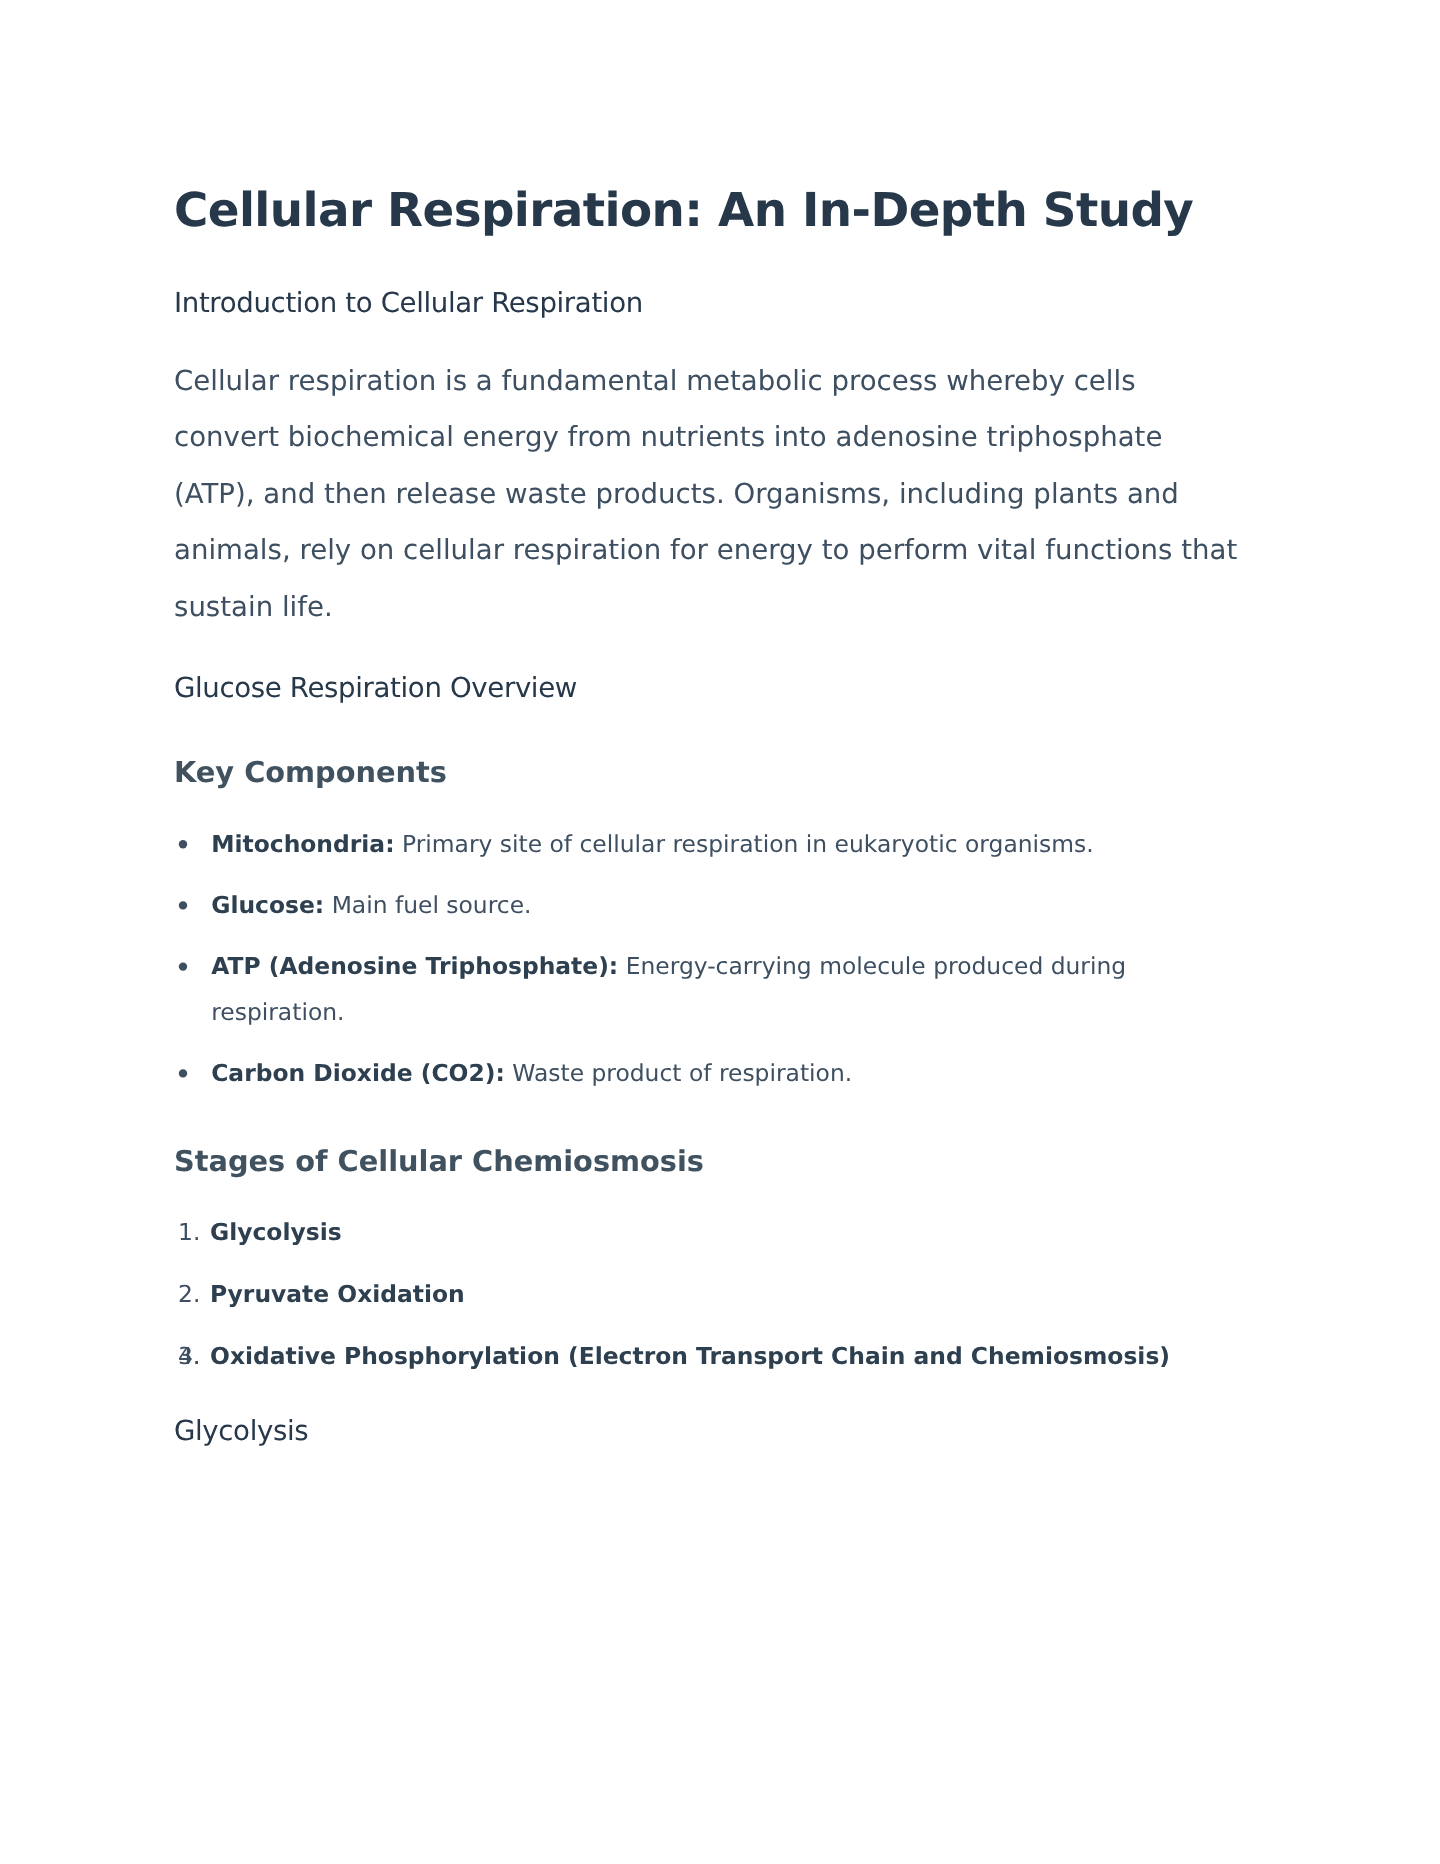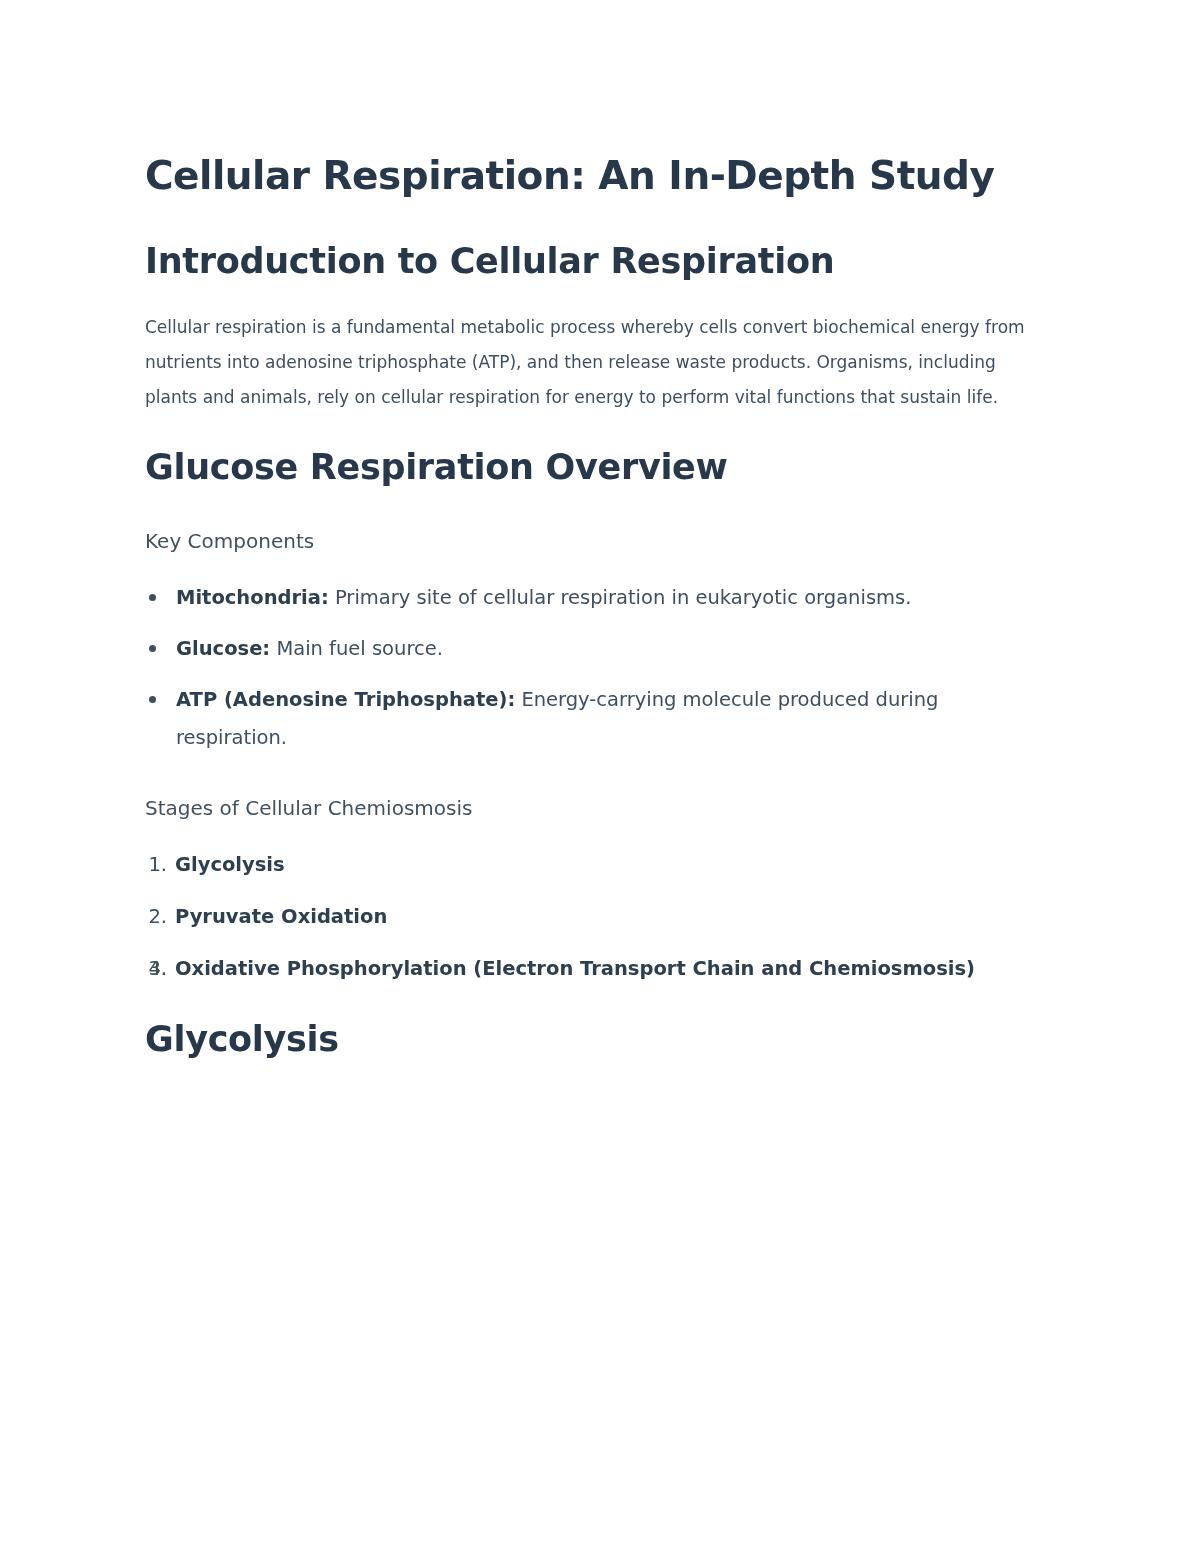"Introduction to Cellular Respiration" h2.section-heading { font-size: 35px -> 23px; font-weight: bold -> normal }
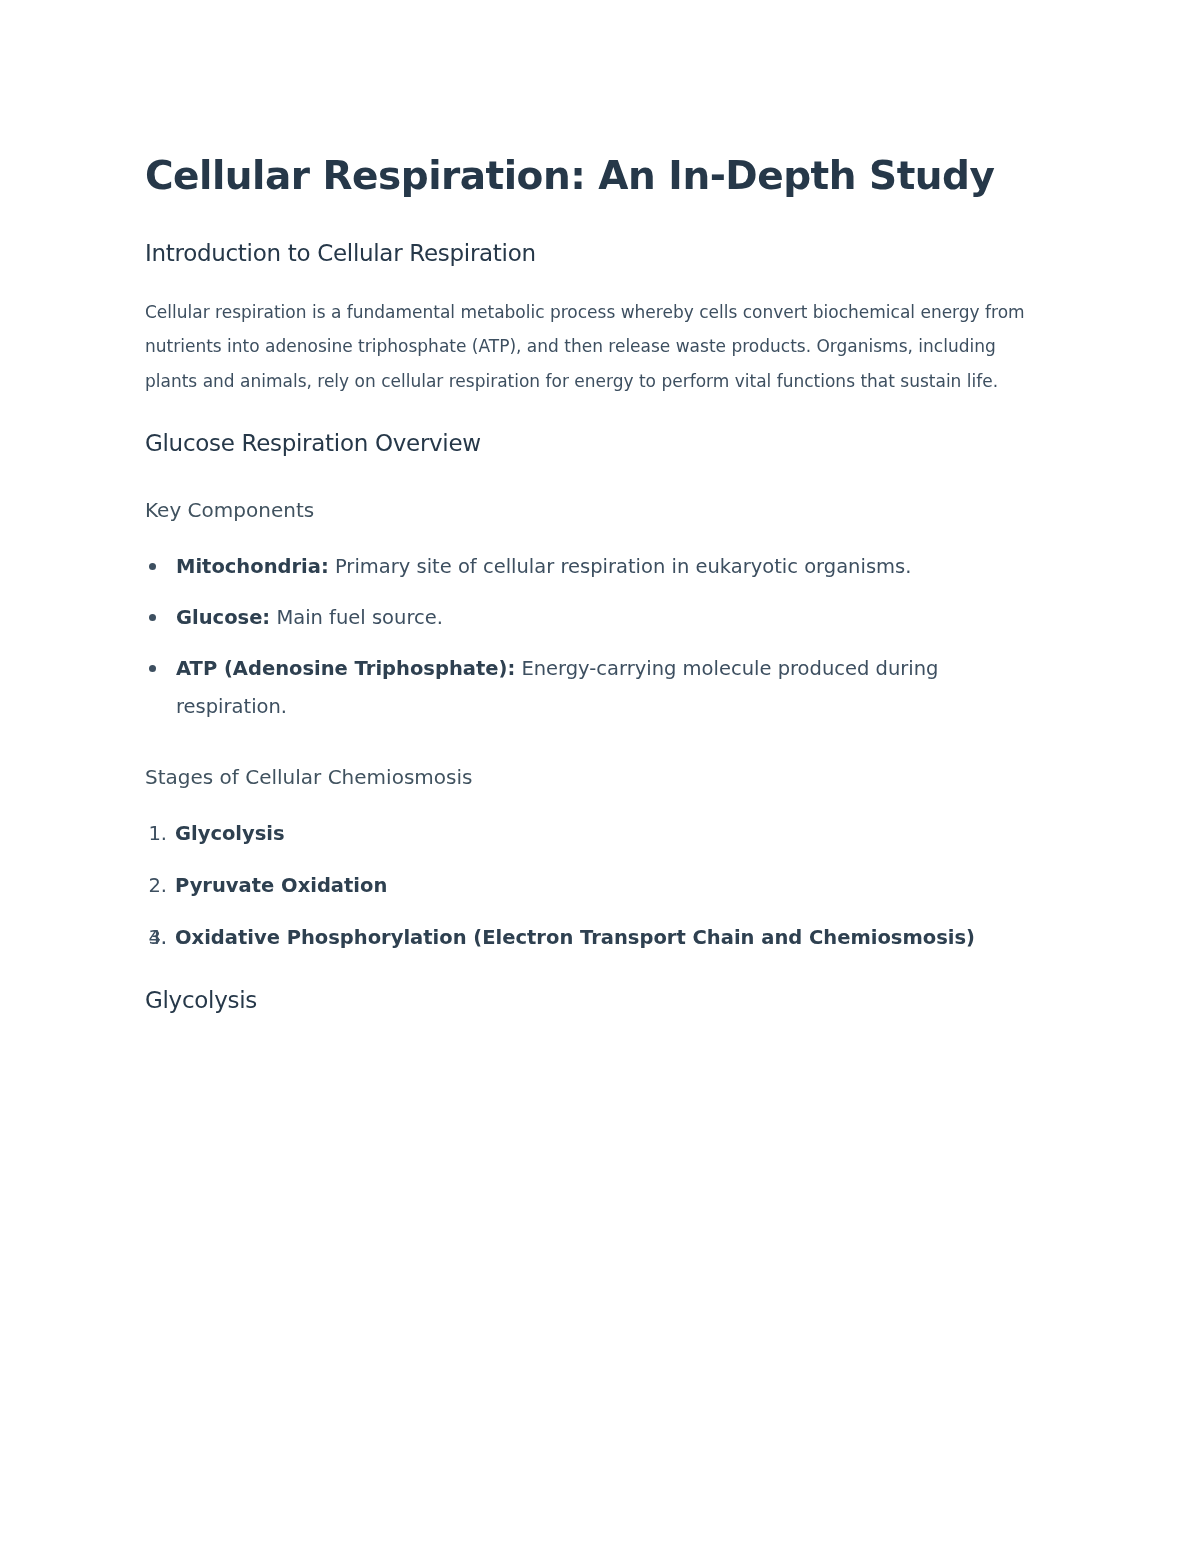"Cellular respiration is a fundamental" p.body-paragraph { font-size: 17px -> 23px }
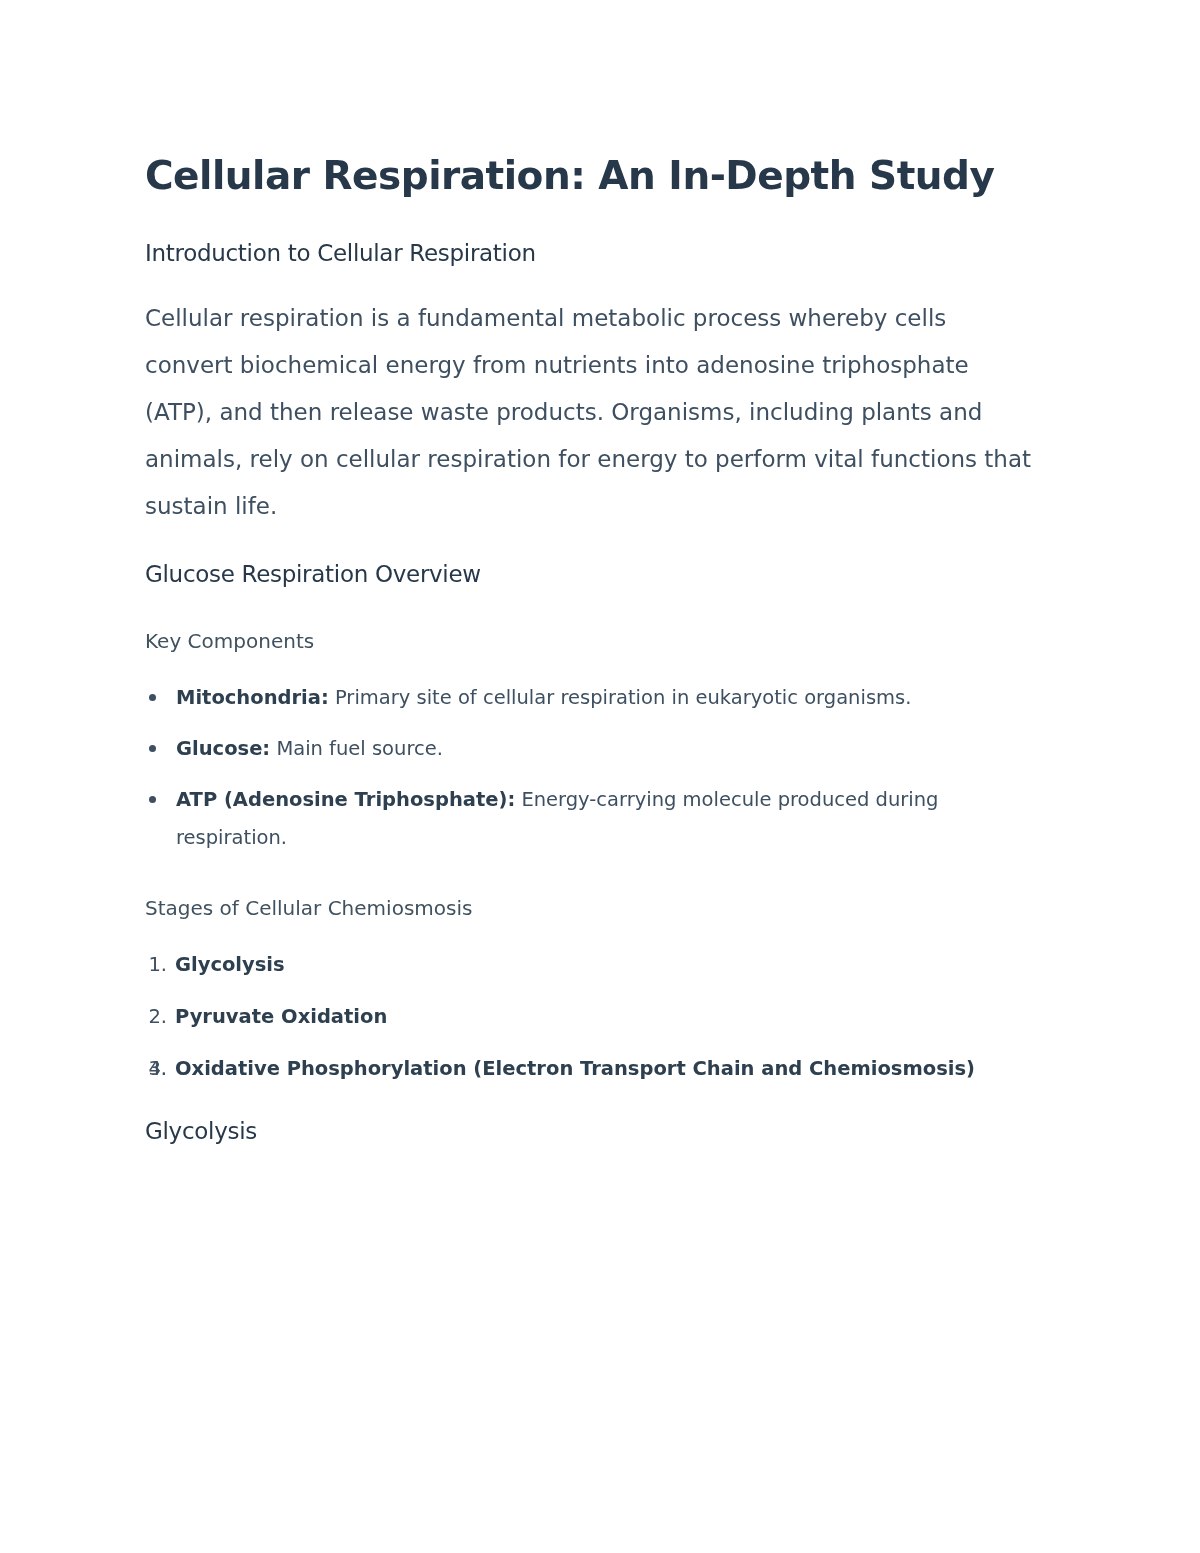"Key Components" h3.subsection-heading { font-size: 20px -> 24px; font-weight: normal -> bold }
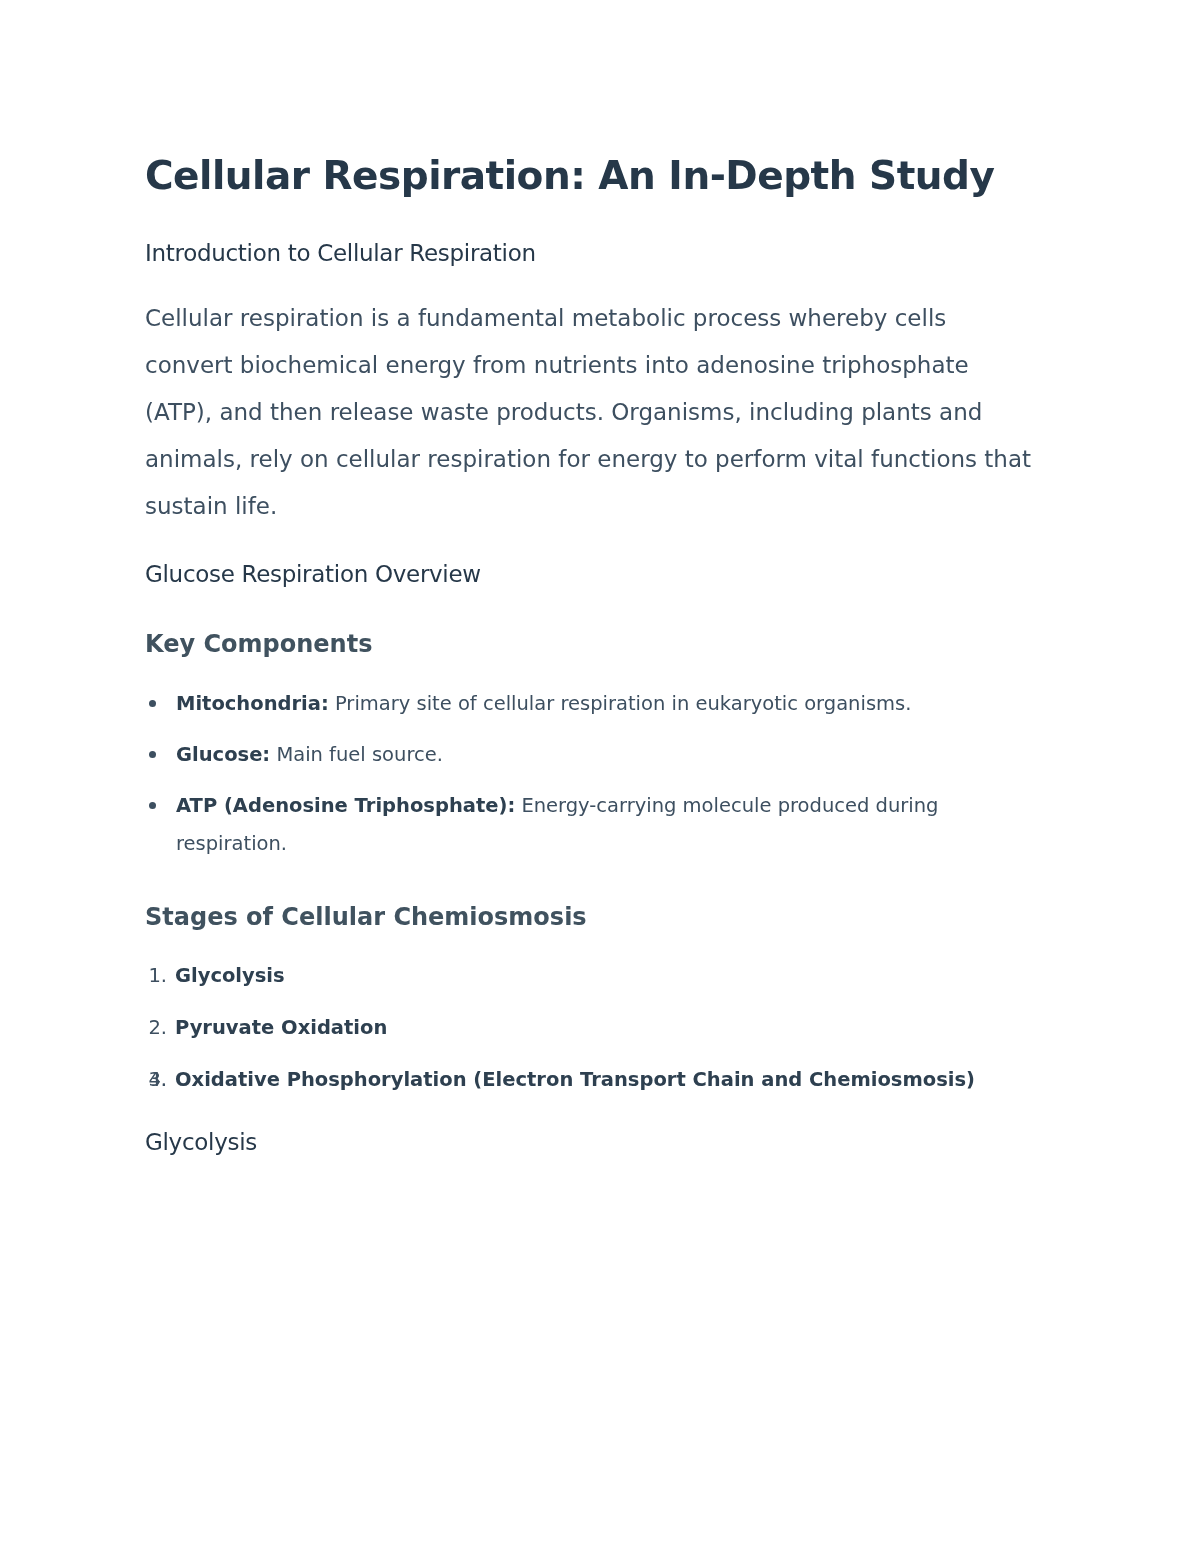"Carbon Dioxide (CO2): Waste product" li.bullet-item { html: none -> <li> <span>Carbon Dioxide (CO2):</span> <span>Waste product of respiration.</span> </li> }
